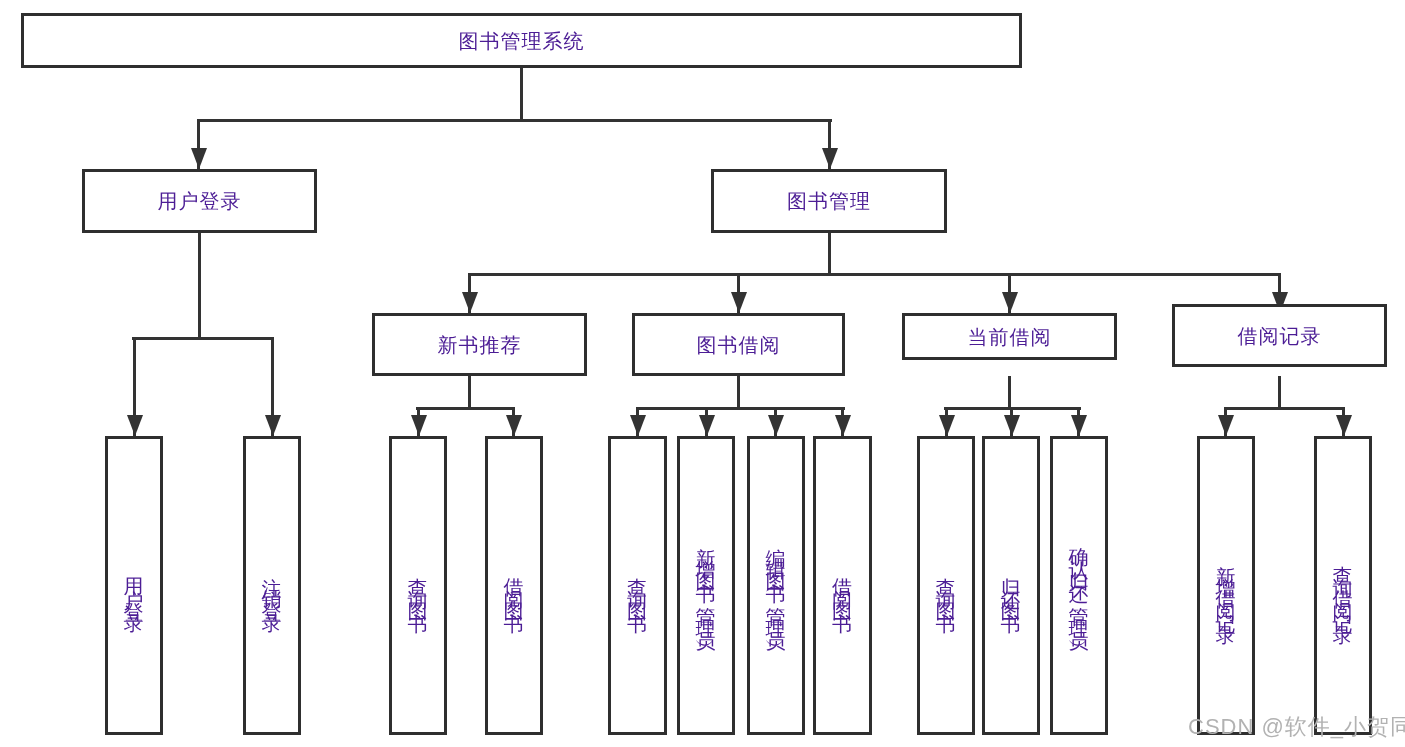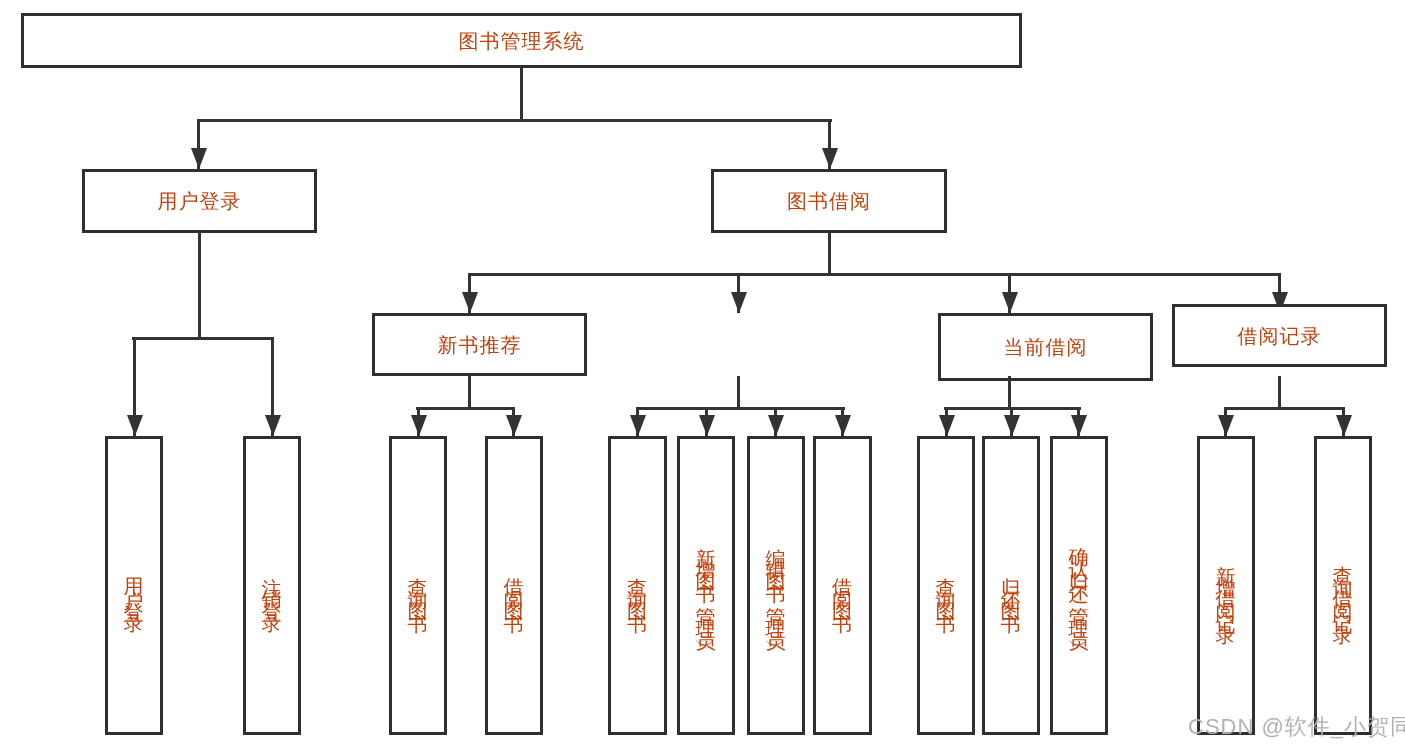"图书管理系统" .box { color: #c2410c -> #4c1d95 }
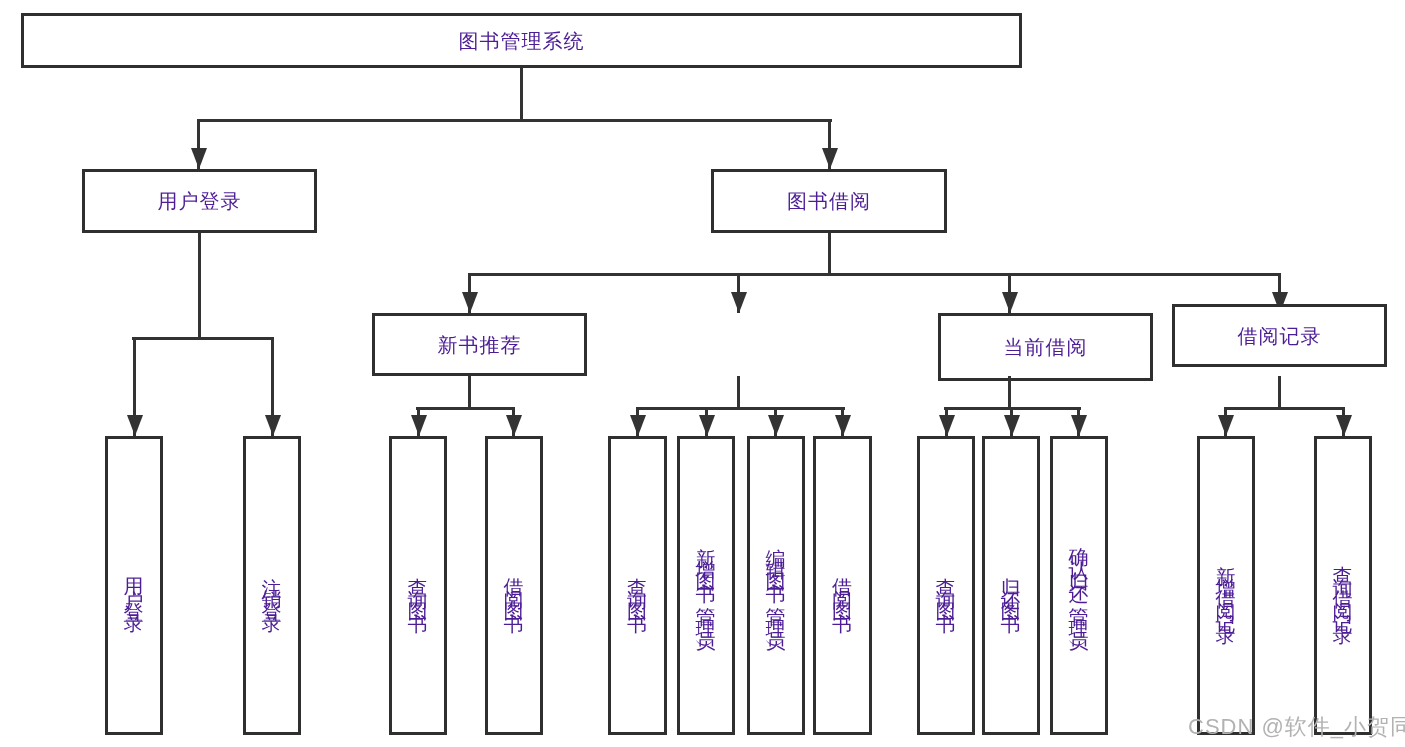"图书借阅" span { text: 借阅 -> 管理 }
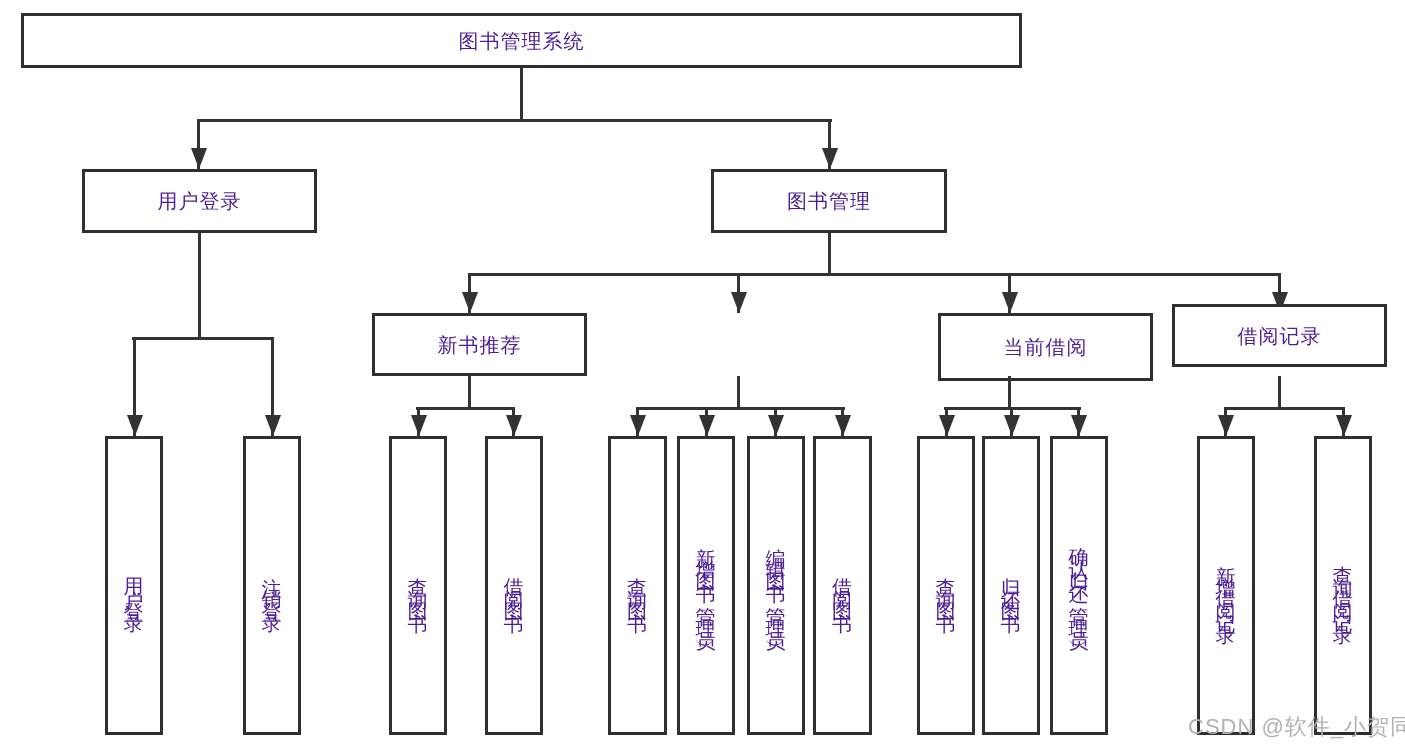"图书借阅" div.box { html: none -> <div> <span>图书借阅</span> </div> }
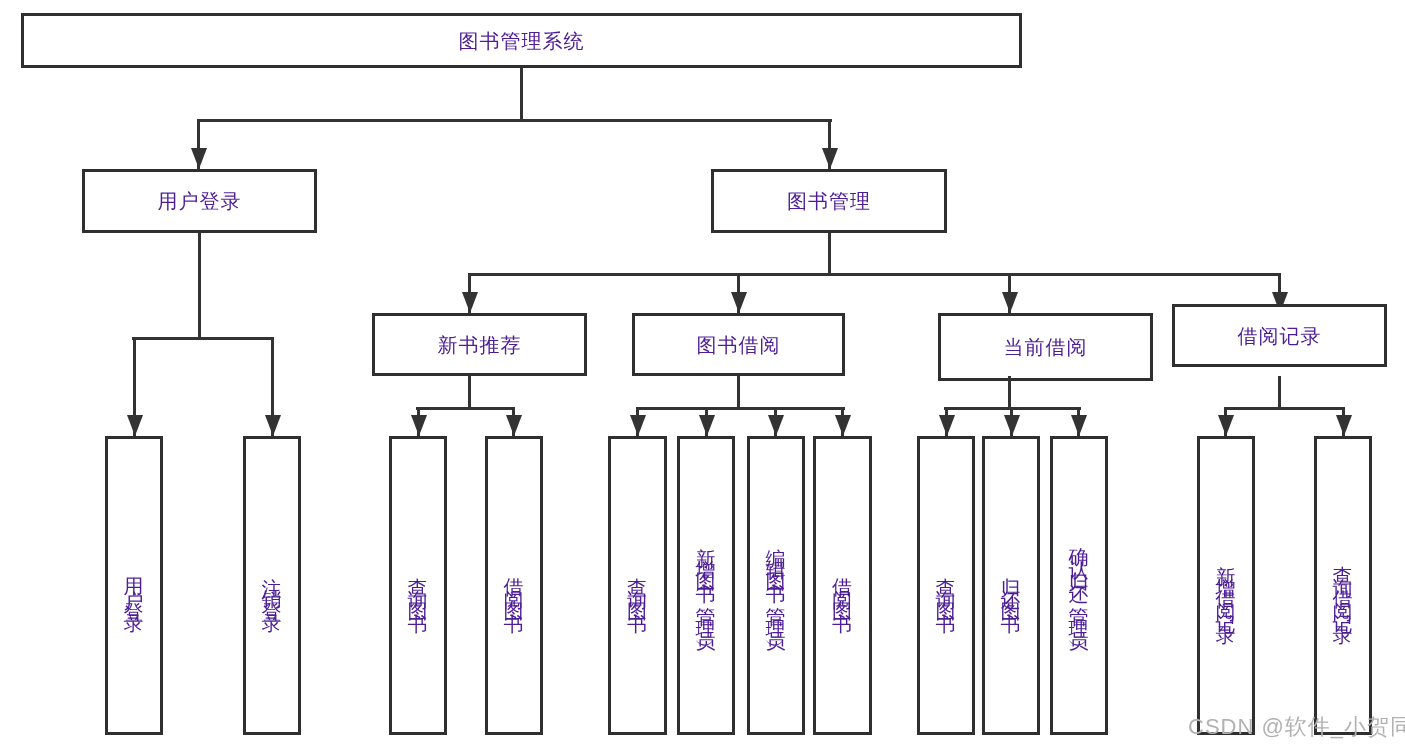"当前借阅" div.box { height: 68px -> 47px; left: 938px -> 902px }
